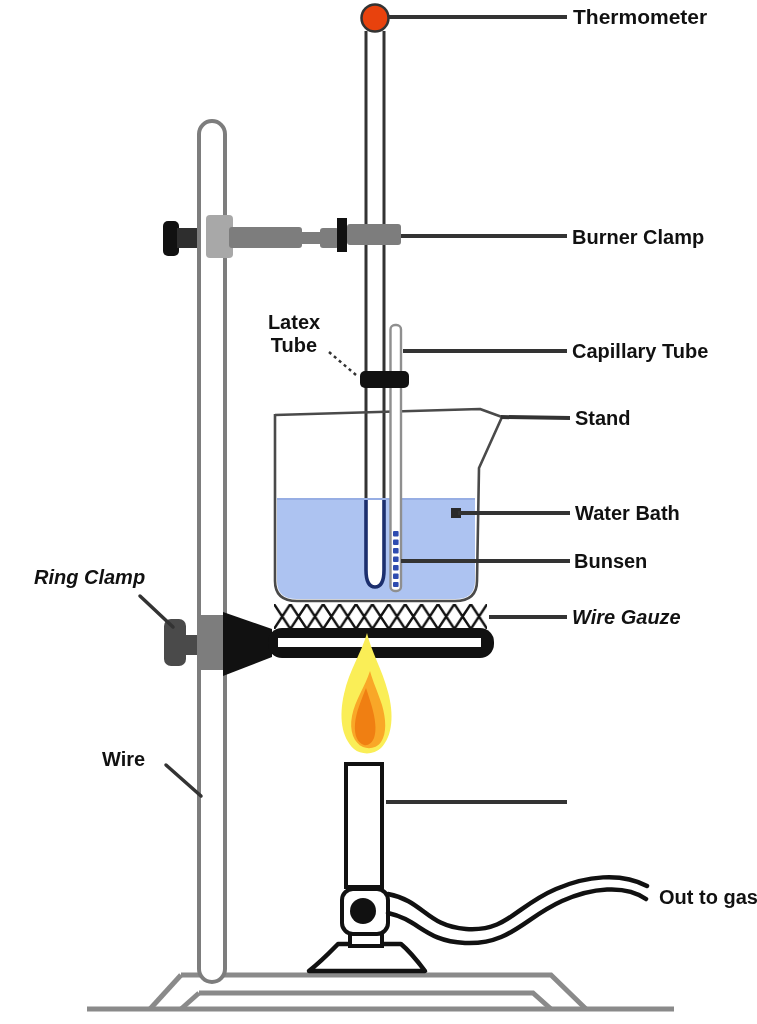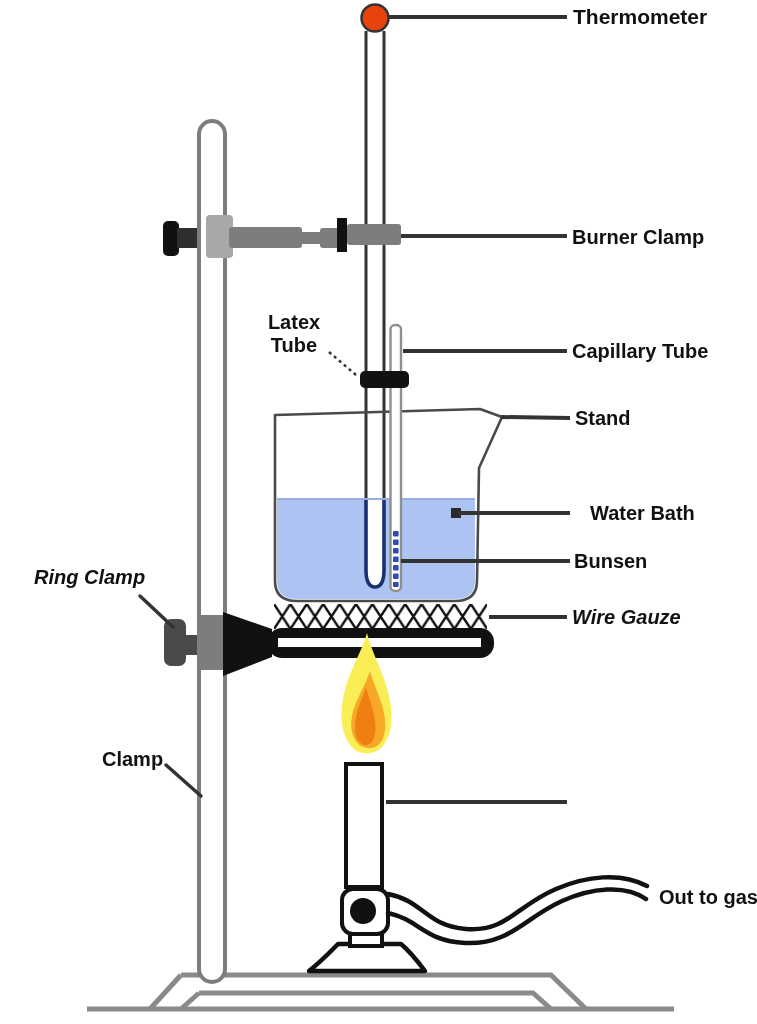"Water Bath" div.label { left: 566px -> 551px }
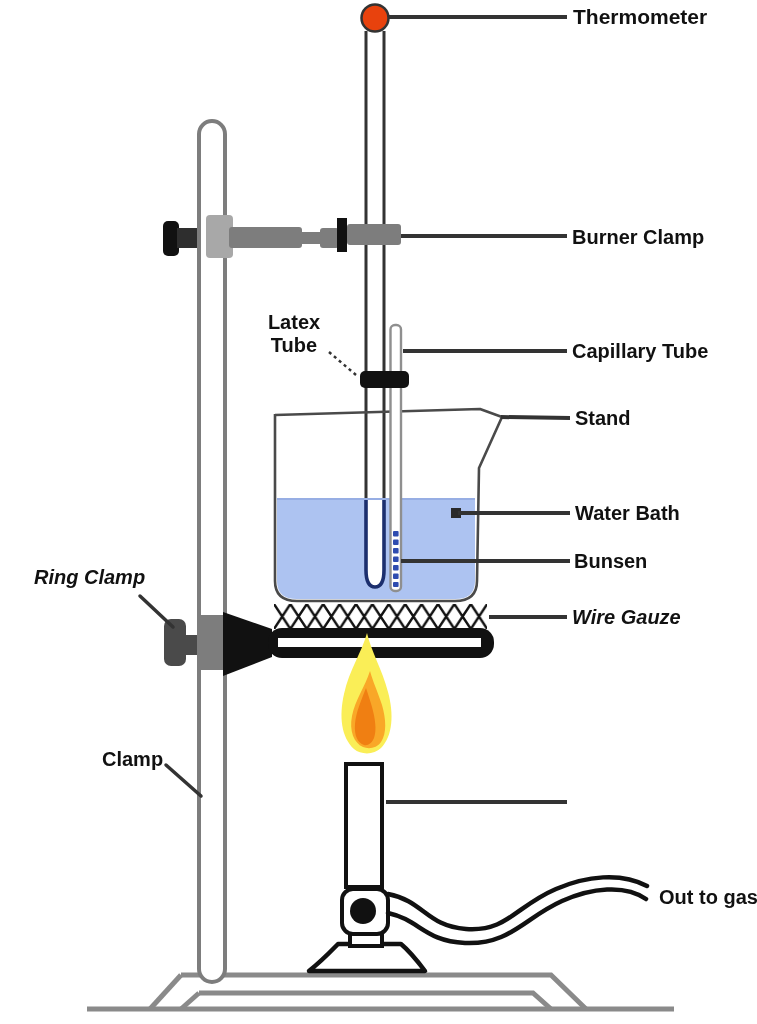"Clamp" div.label { text: Clamp -> Wire }
